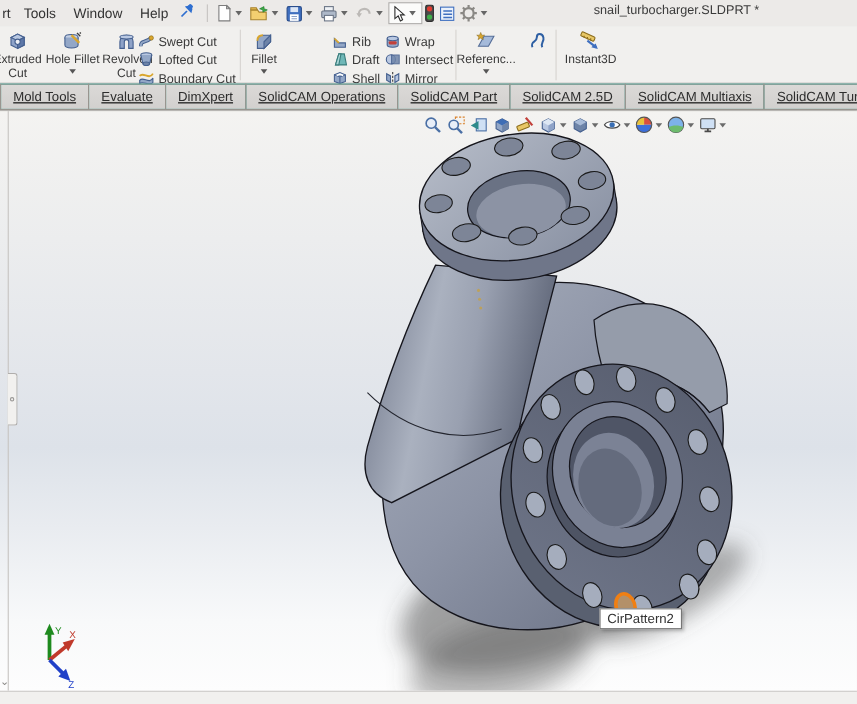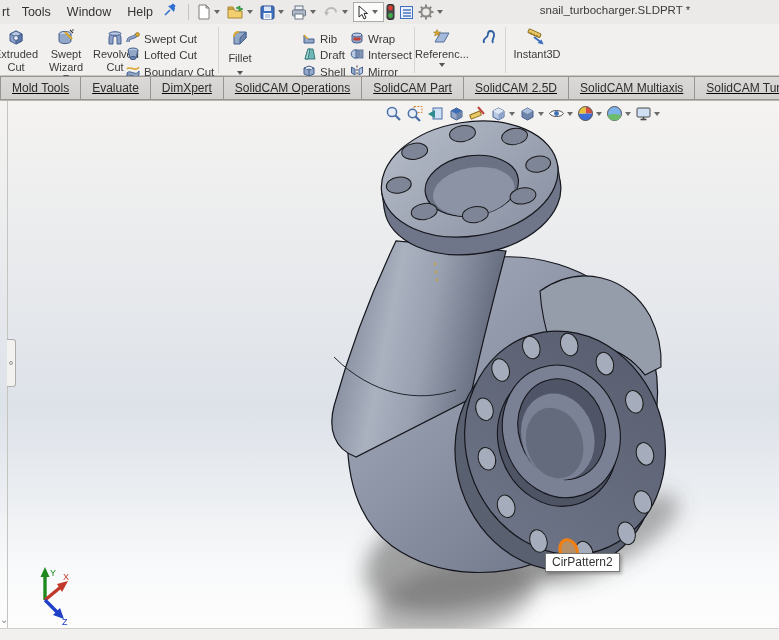"Swept Wizard" span.lbl { text: Swept Wizard -> Hole Fillet }
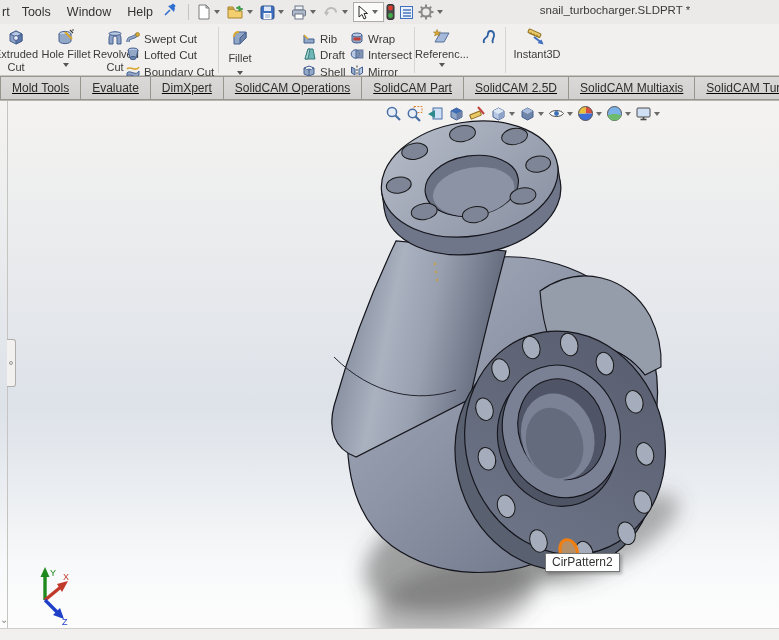"Fillet" div.rib-big { justify-content: space-between -> none }
